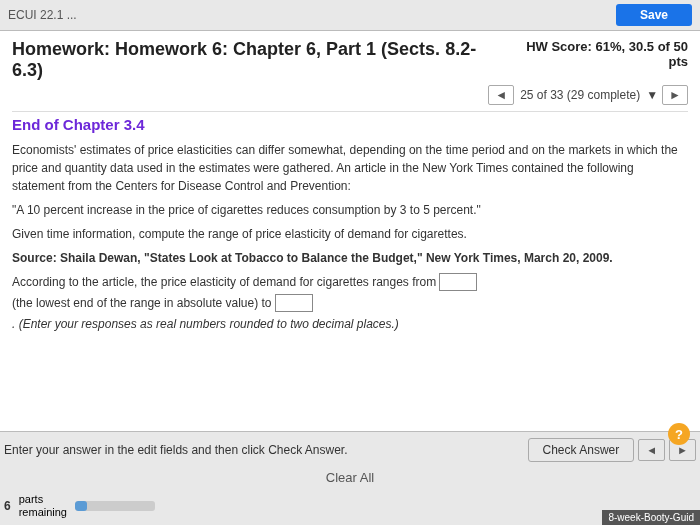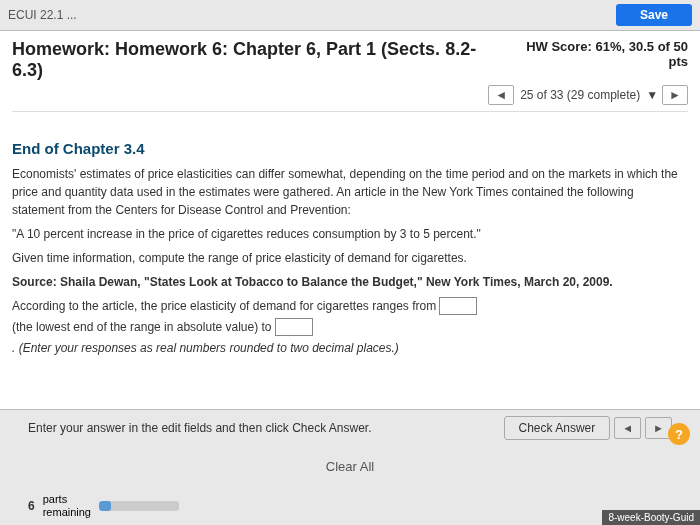"End of Chapter 3.4" .section-title { color: #0c4a6e -> #6d28d9; margin-top: 24px -> none }
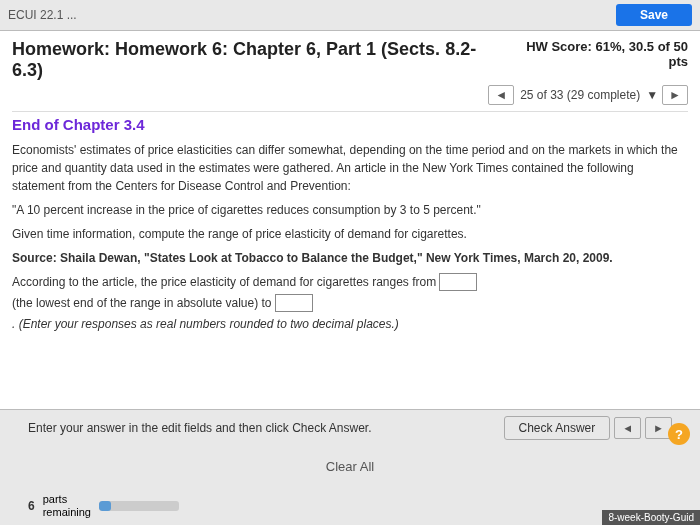"Enter your answer in the" .bottom-bar { gap: 17px -> 6px; padding: 6px 28px -> 6px 4px }
